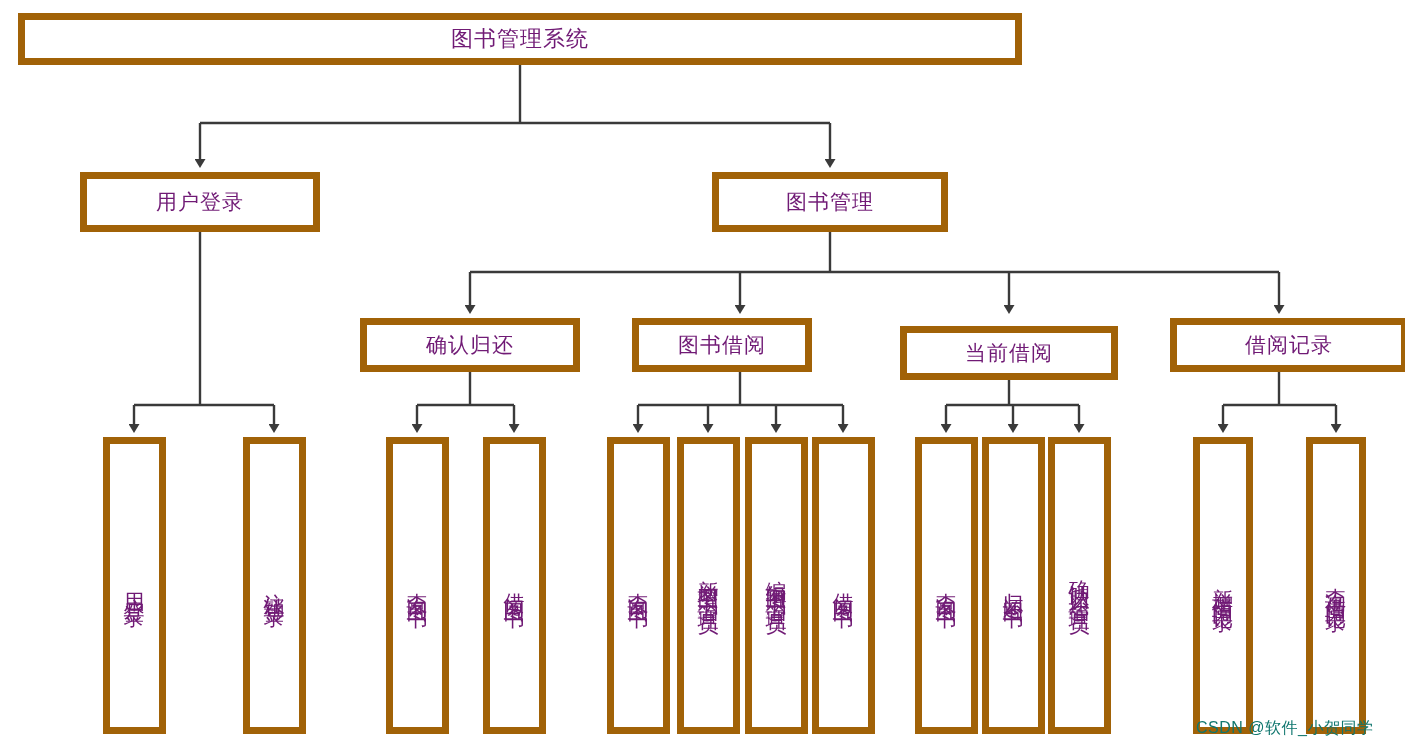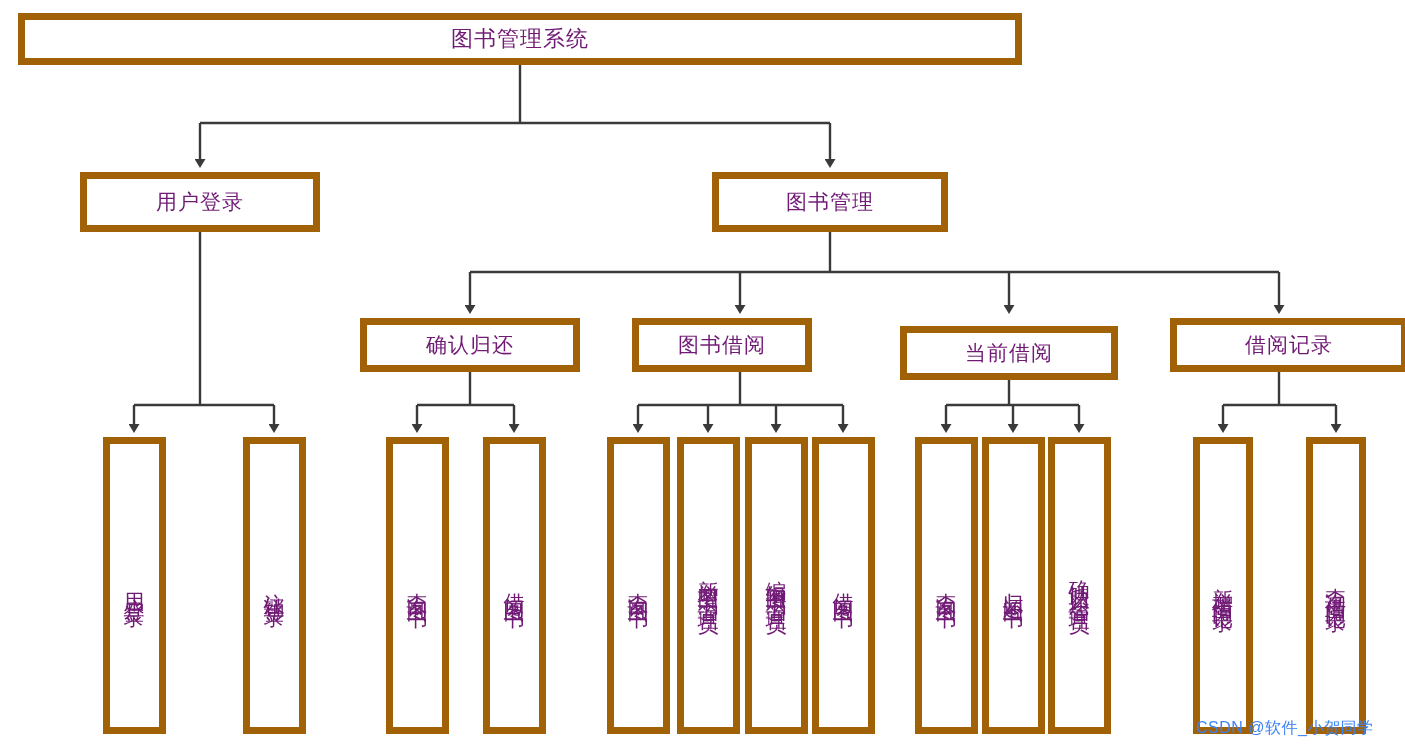"CSDN @软件_小贺同学" .watermark { color: #3b82f6 -> #0f766e }
